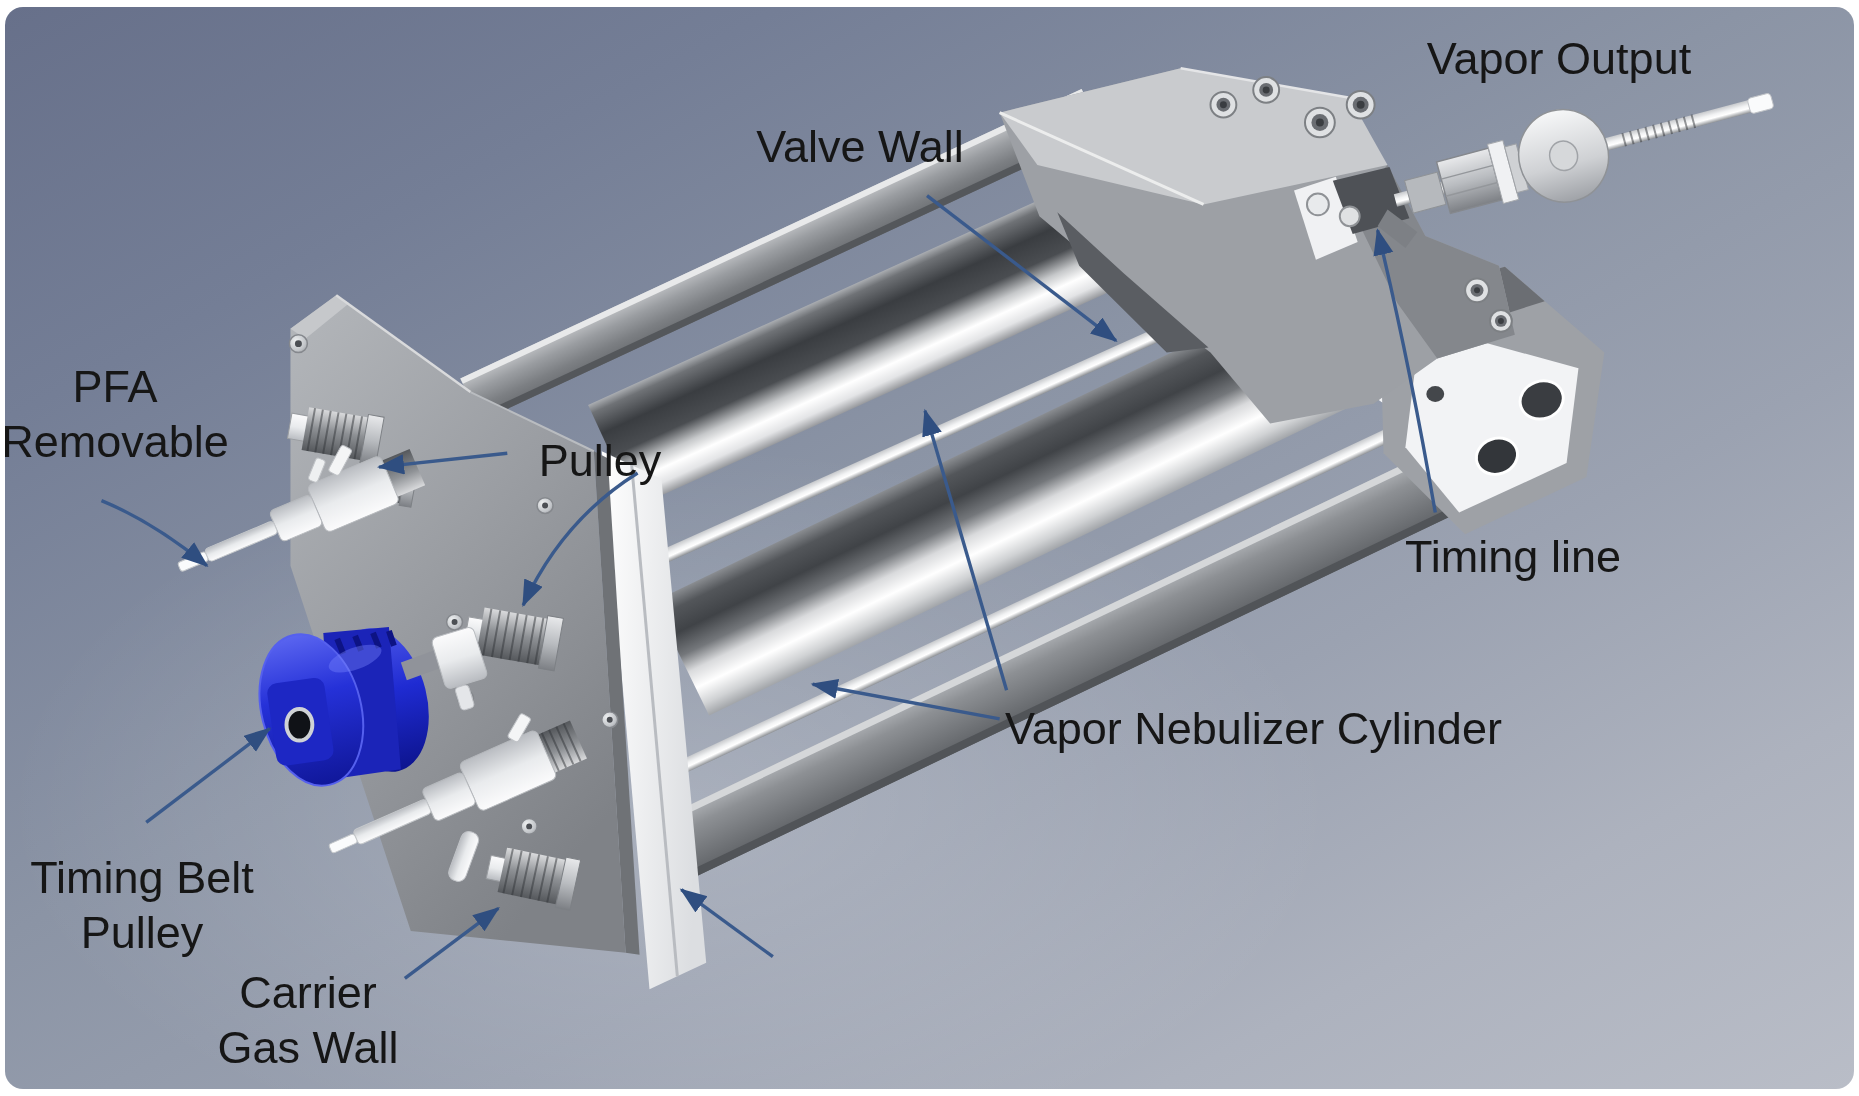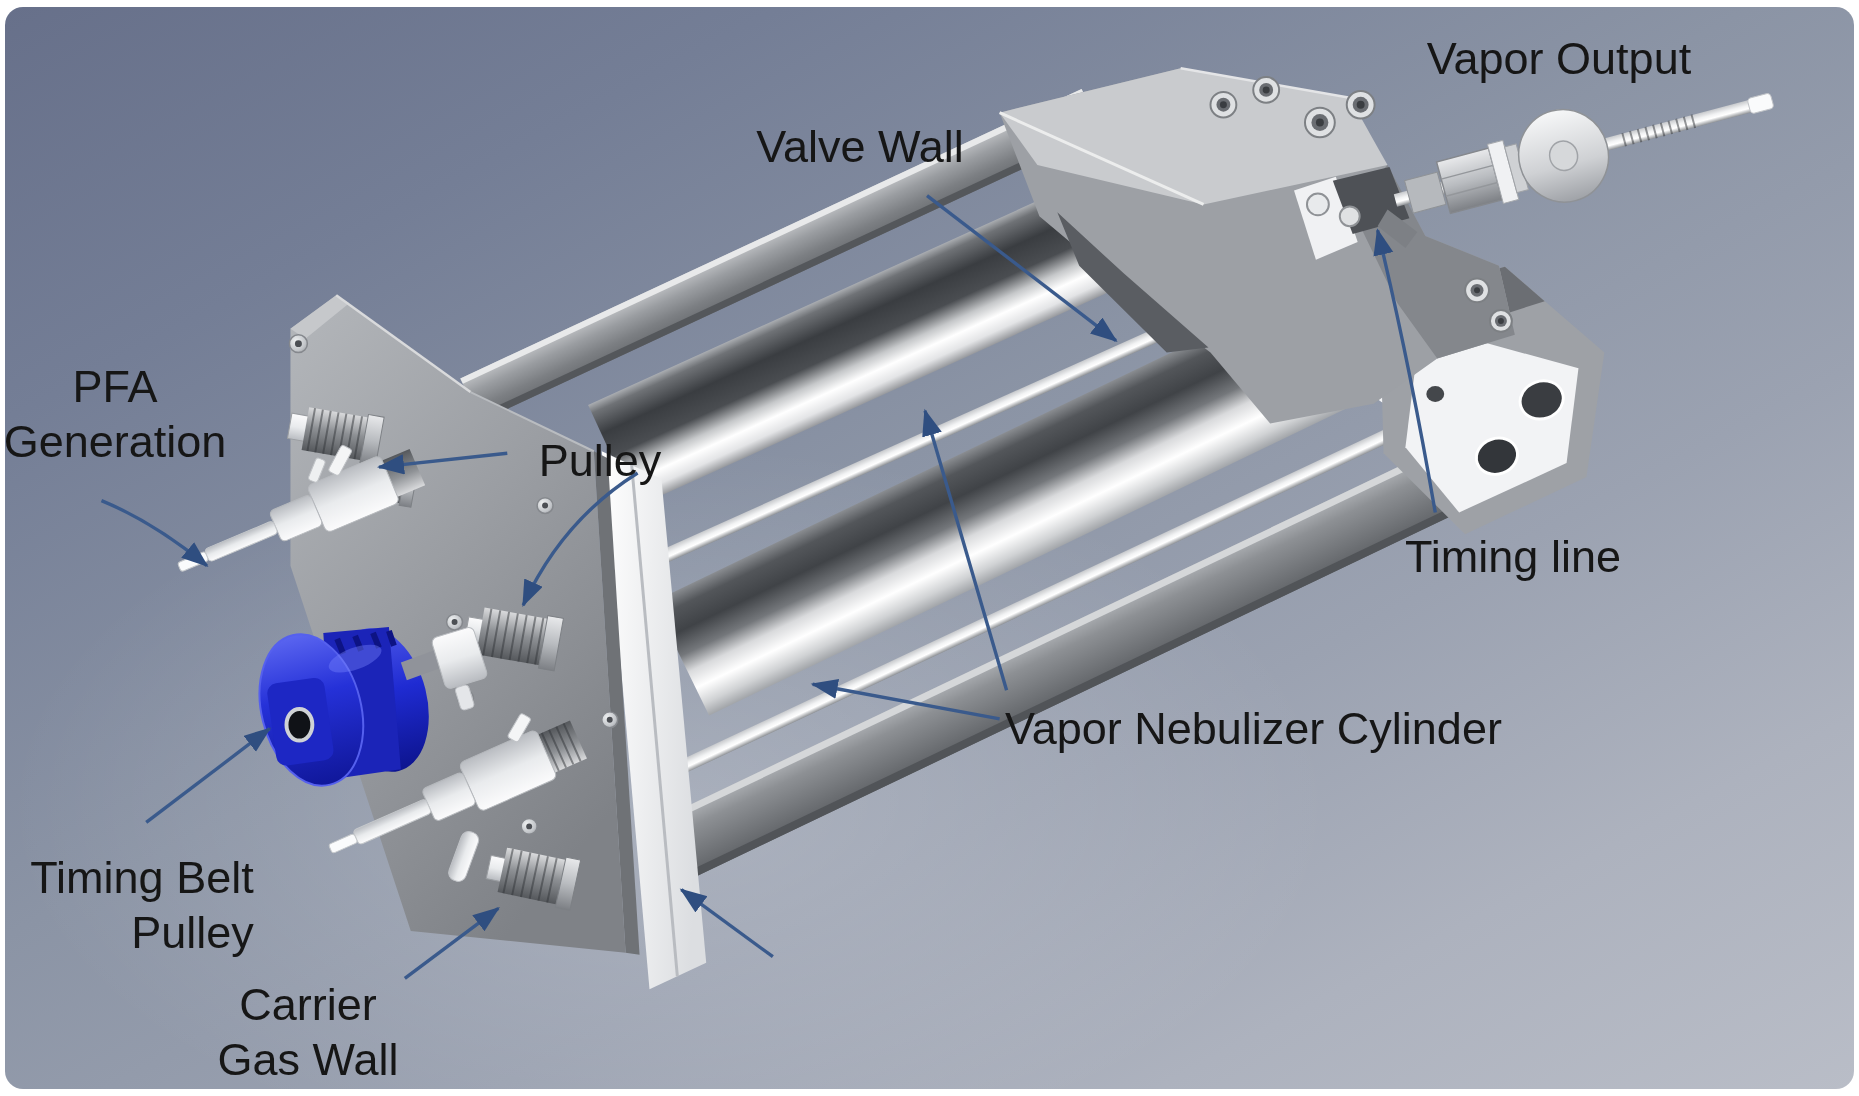"Generation" span { text: Generation -> Removable }
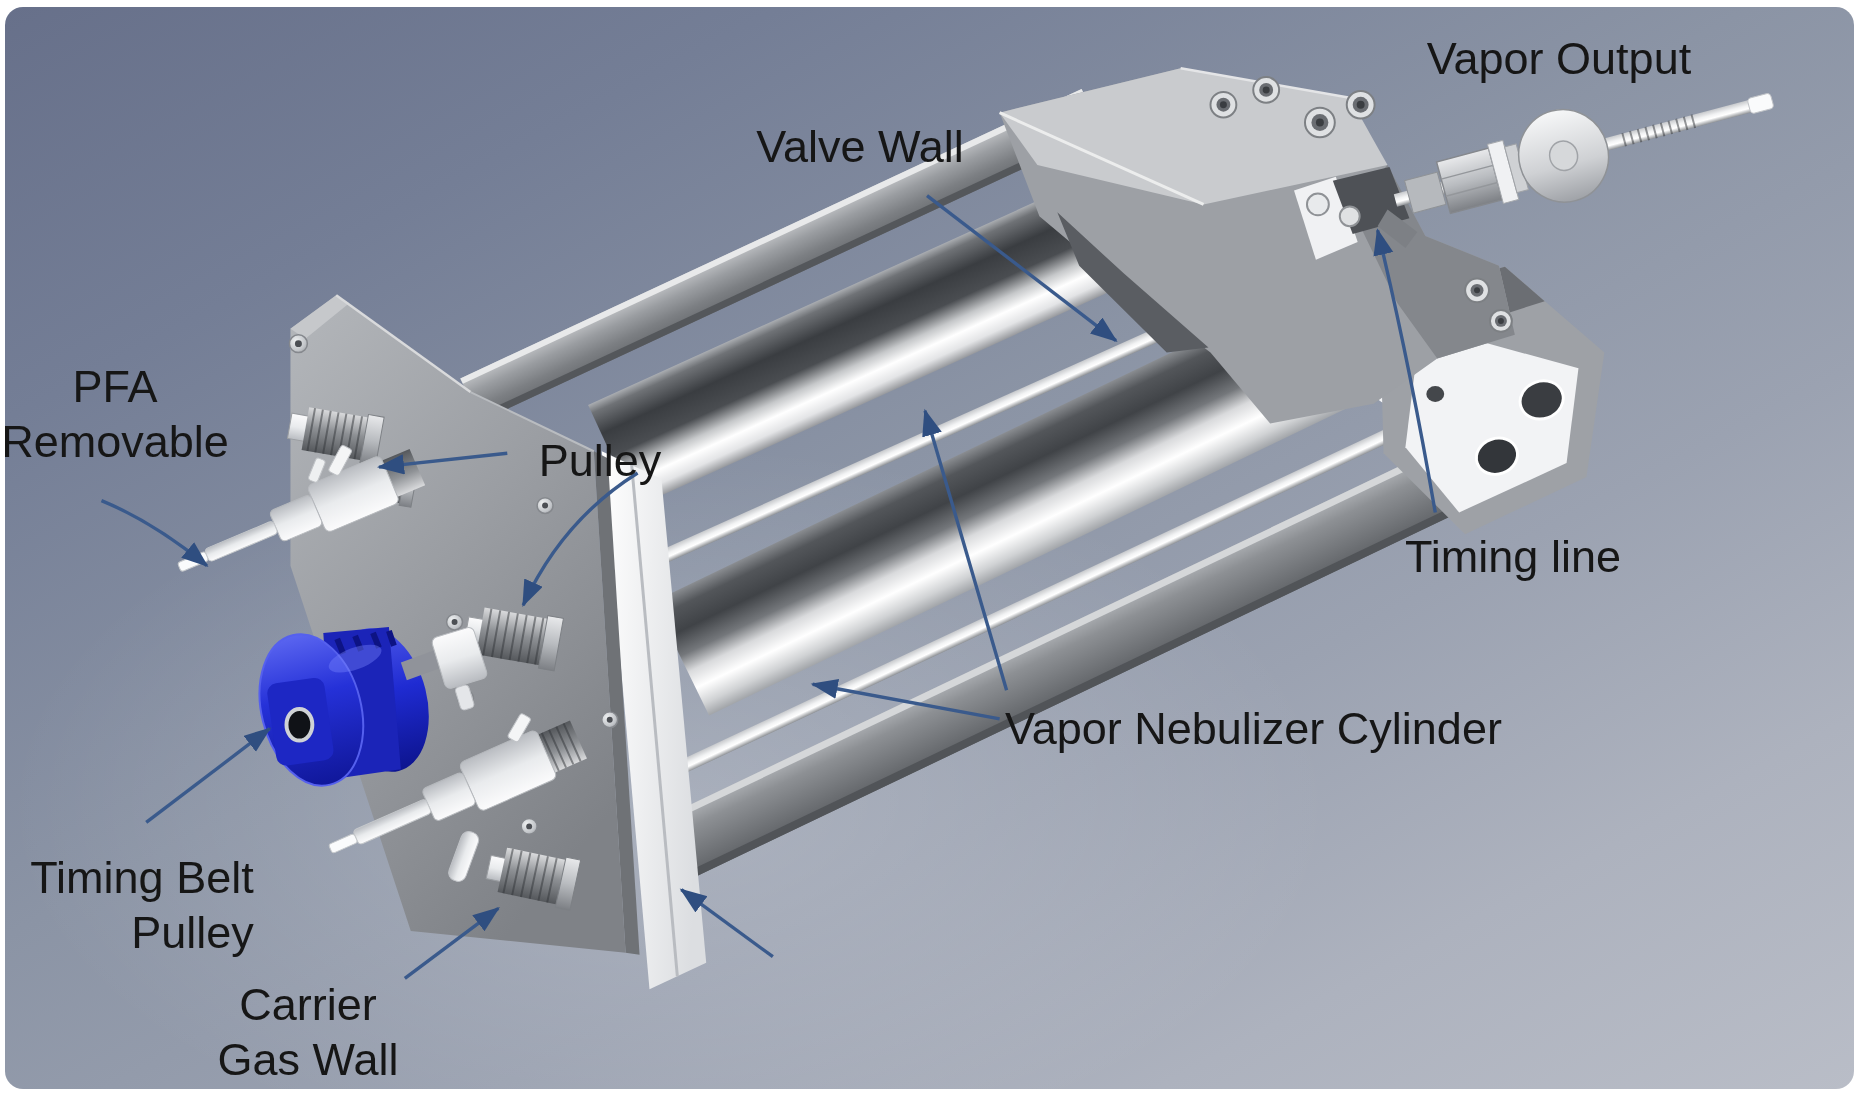"Timing Belt" div.label { text-align: right -> none }
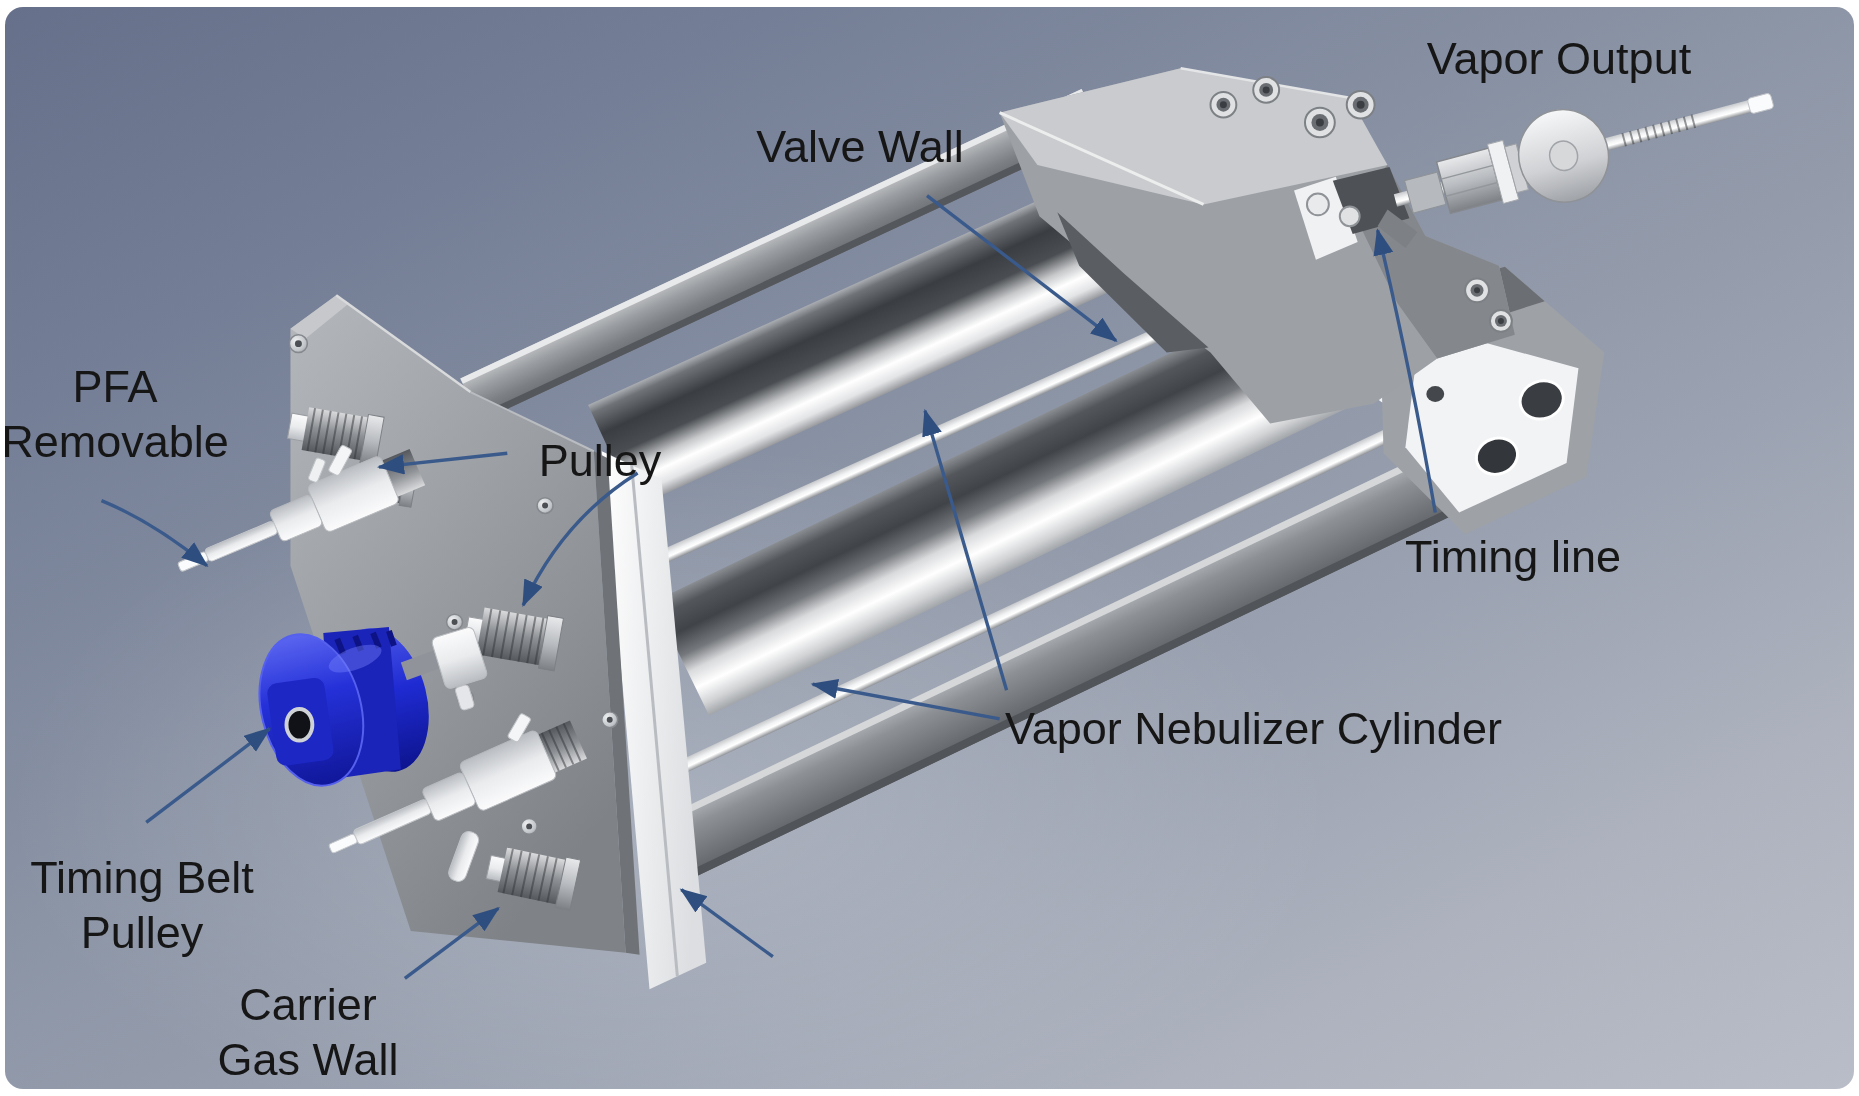"Carrier" div.label { margin-top: 12px -> none }
